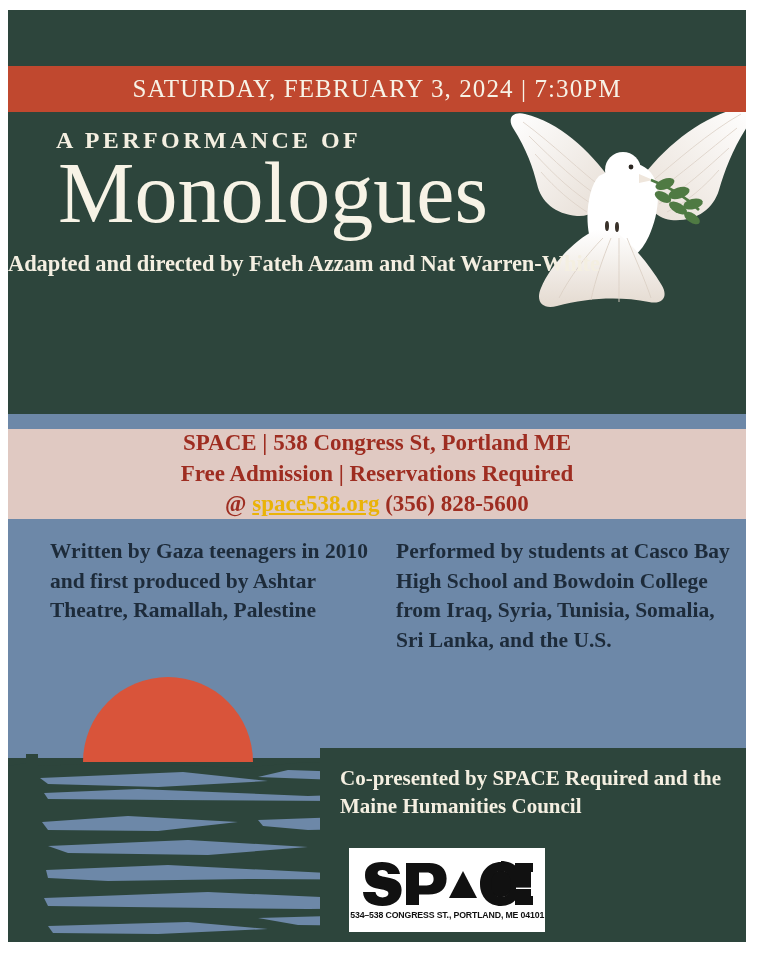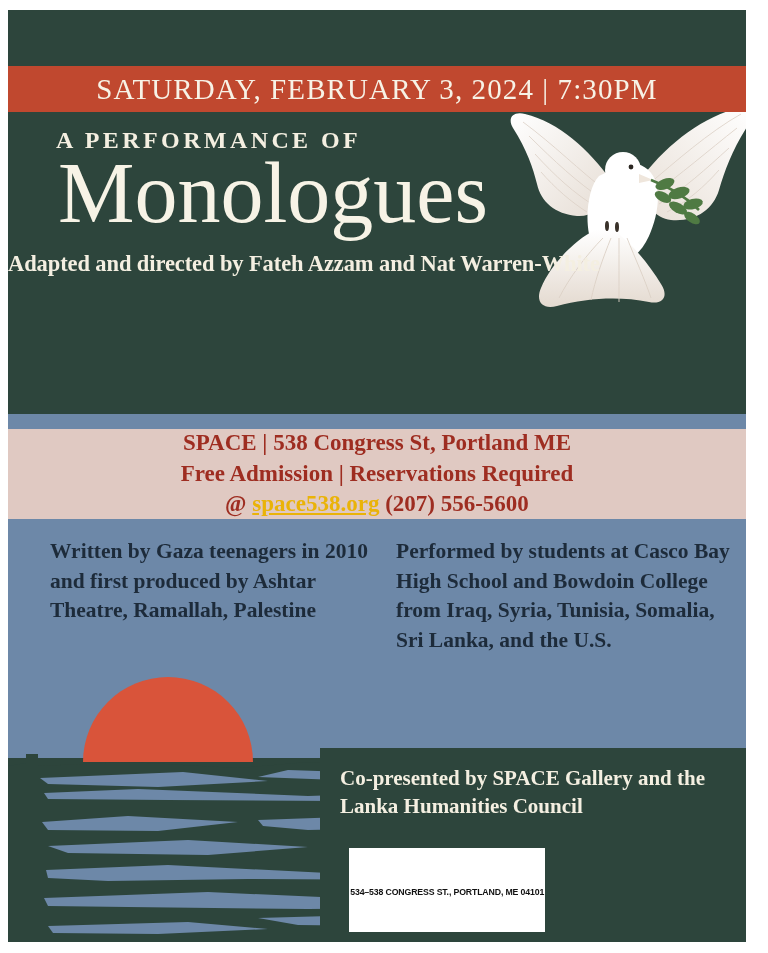"SATURDAY, FEBRUARY 3, 2024 |" #date-banner-text { font-size: 29px -> 25px }
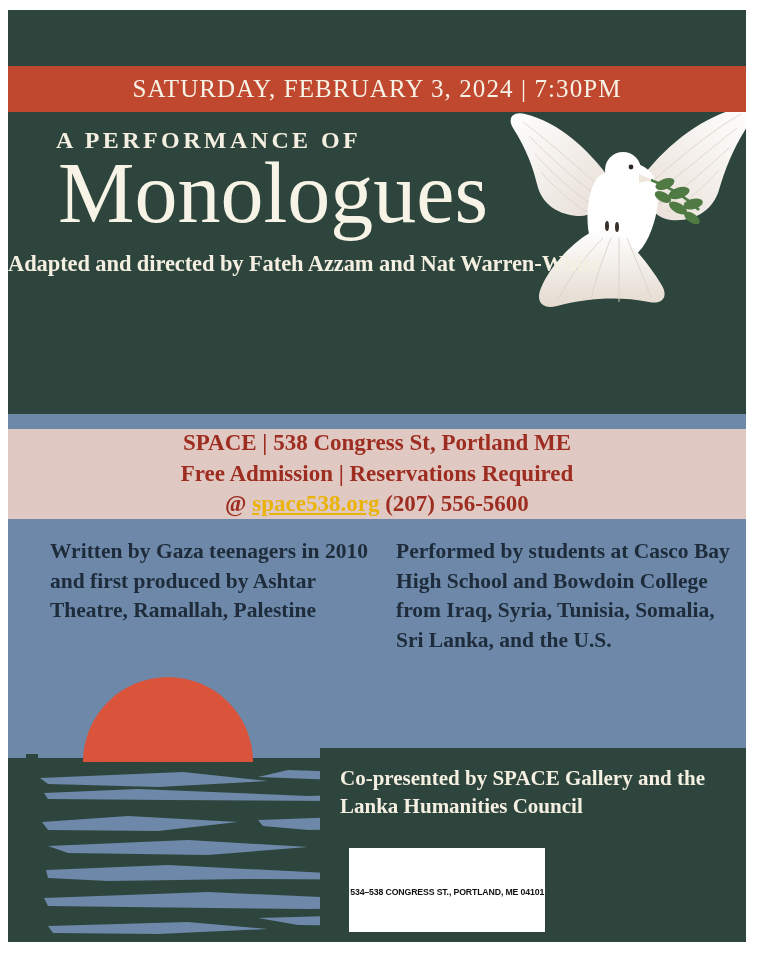"(207) 556-5600" span { text: 207) 556-5600 -> 356) 828-5600 }
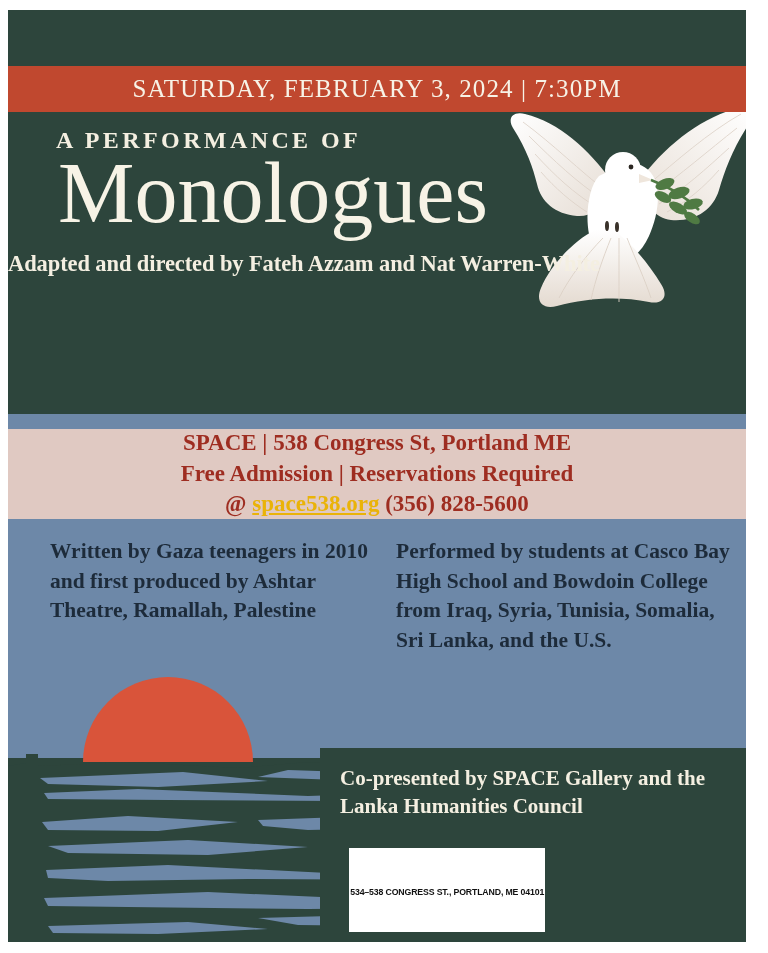"Co-presented by SPACE Gallery and" div { text: Gallery and the Lanka -> Required and the Maine }
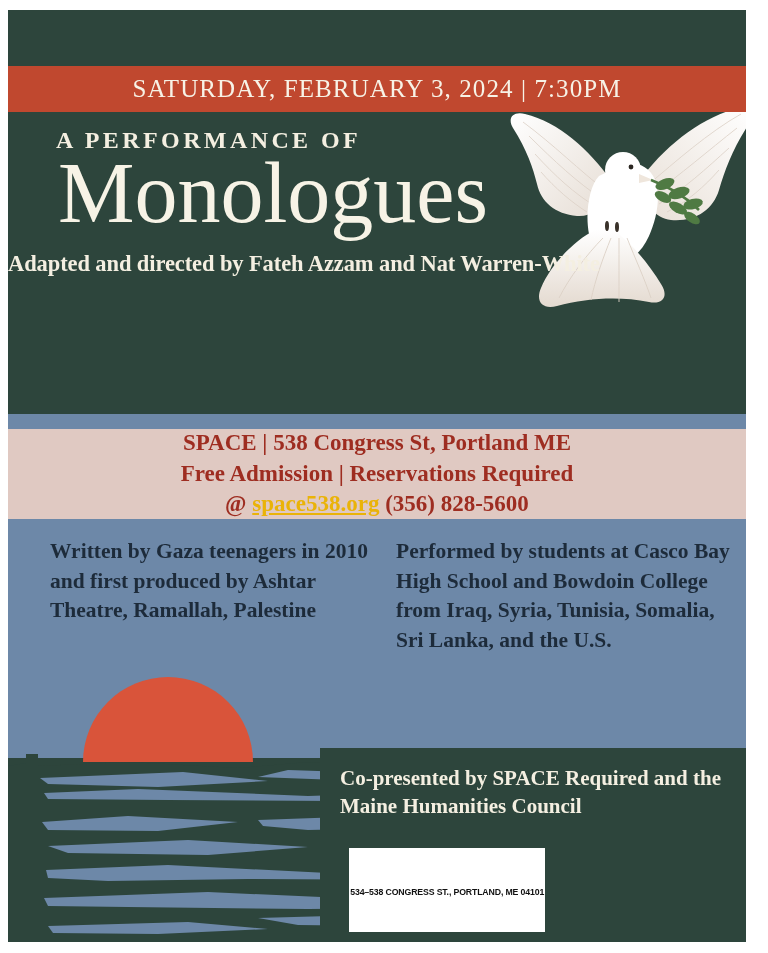"534–538 CONGRESS ST., PORTLAND, ME" #logo-space { flex-direction: row -> column }
